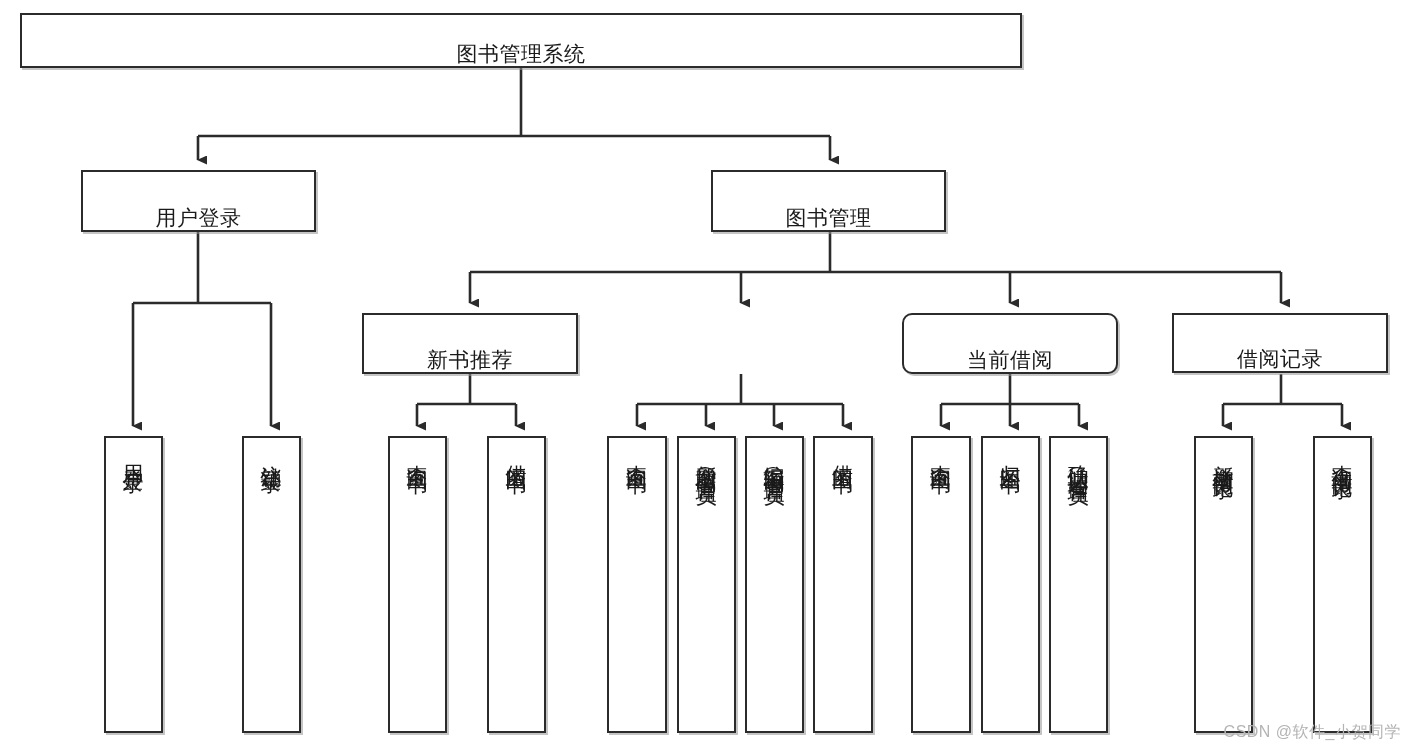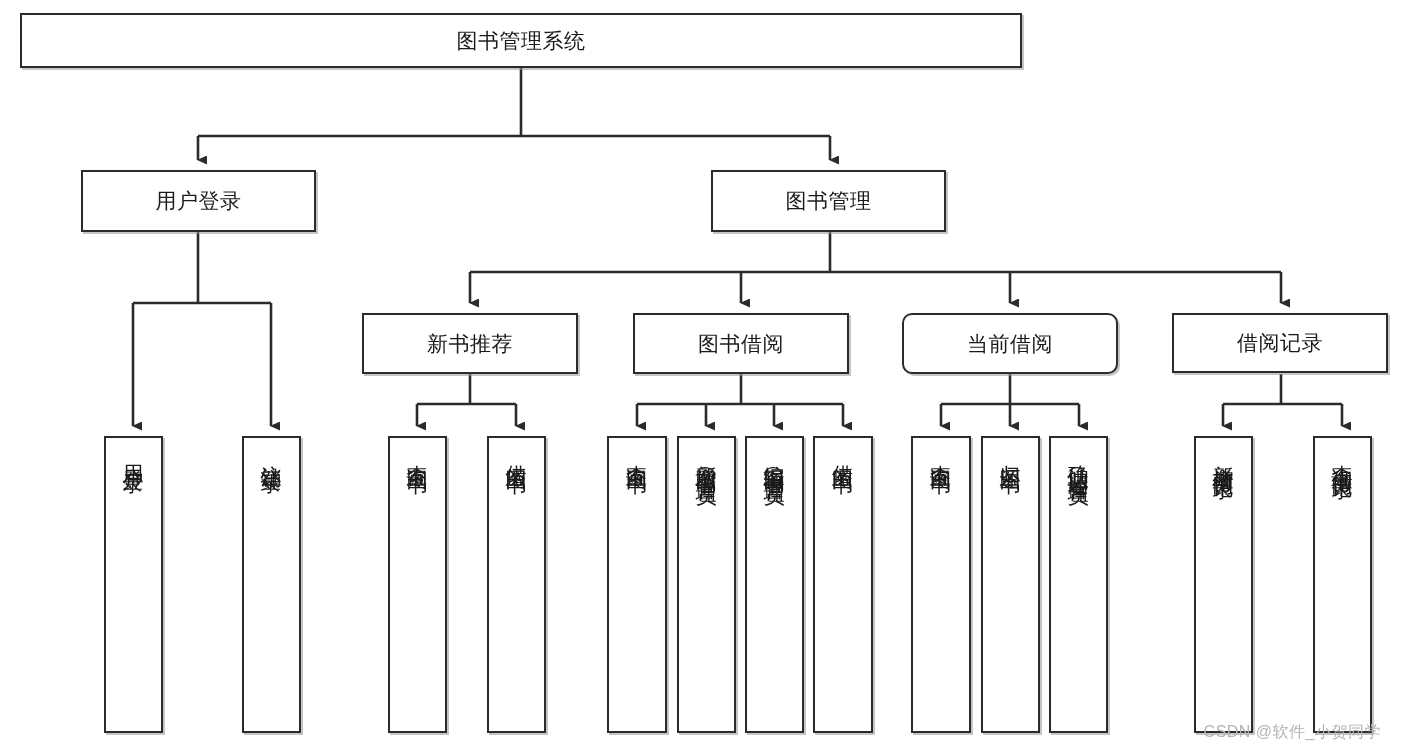"图书管理系统" .node { align-items: center -> flex-end }
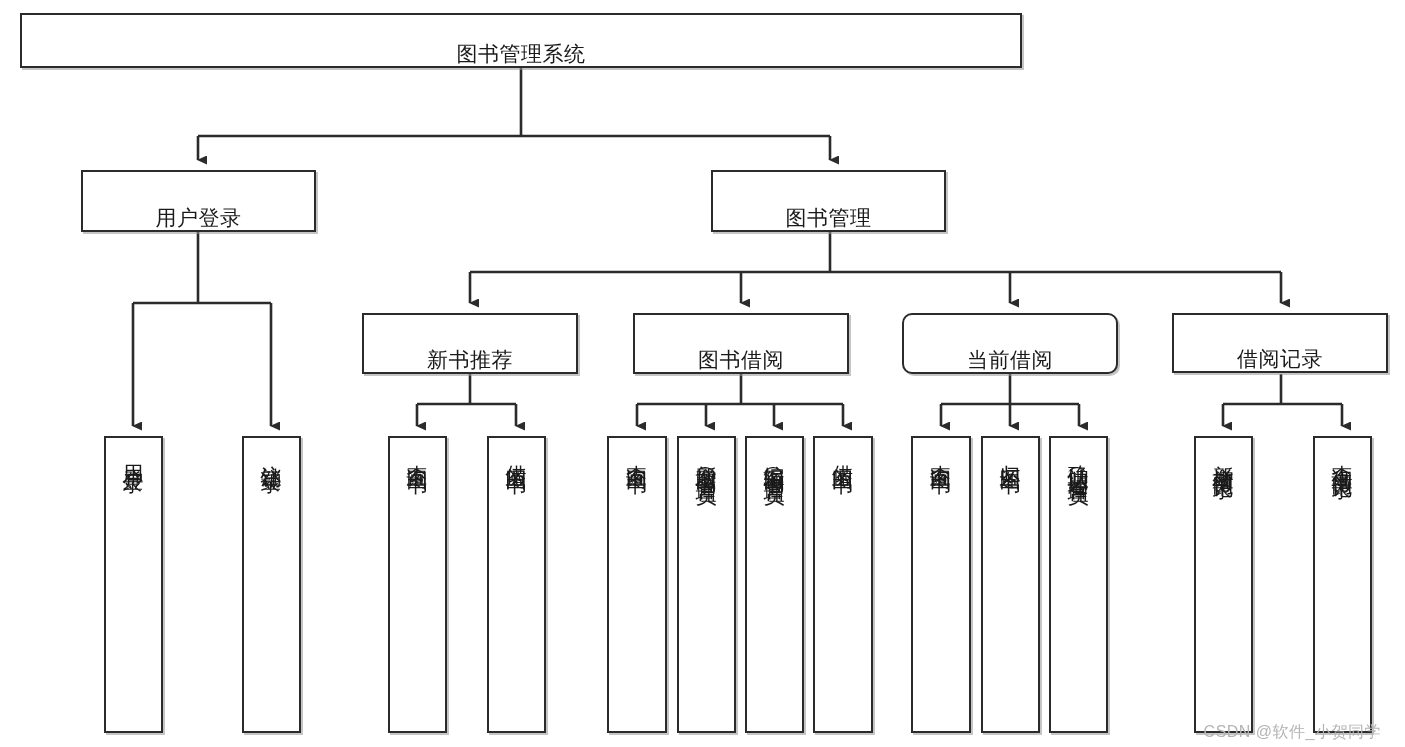"图书借阅" div.node { html: <div> <span>图书借阅</span> </div> -> none }
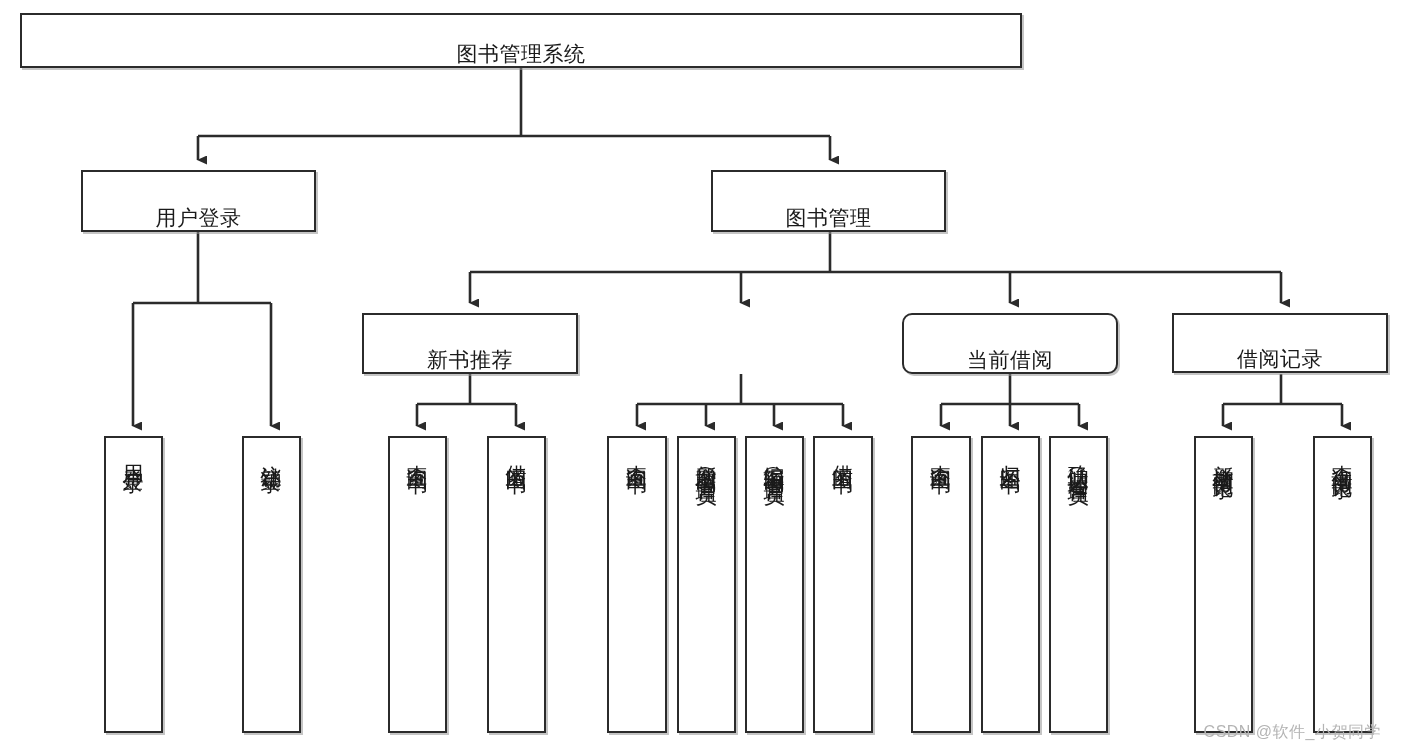"CSDN @软件_小贺同学" .watermark { right: 24px -> 4px }
